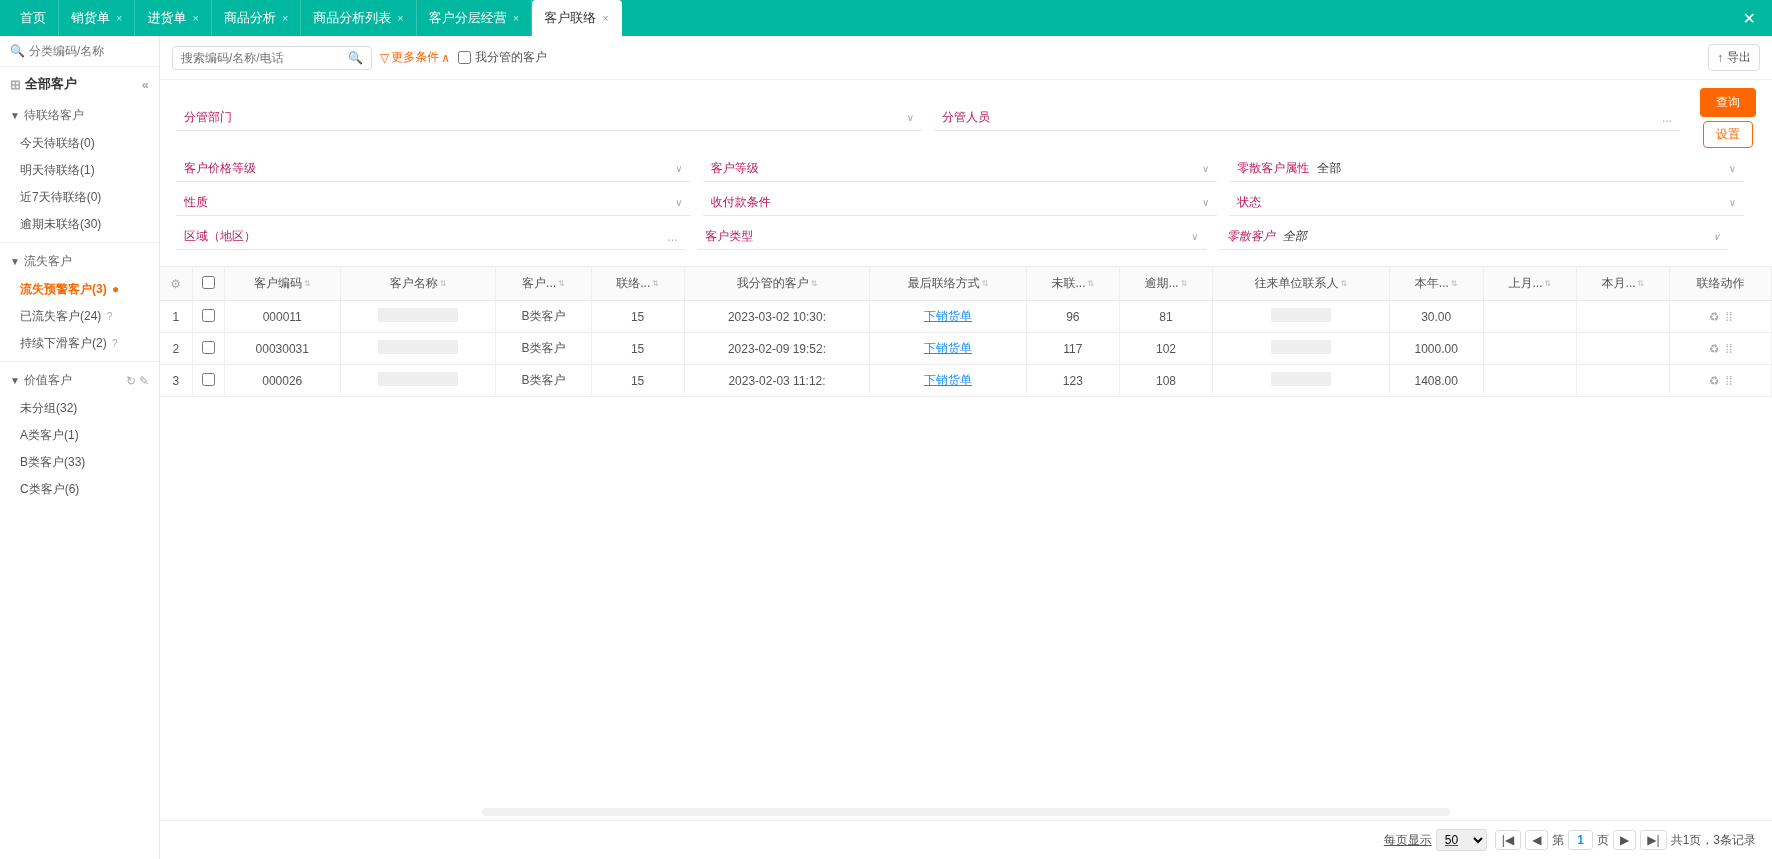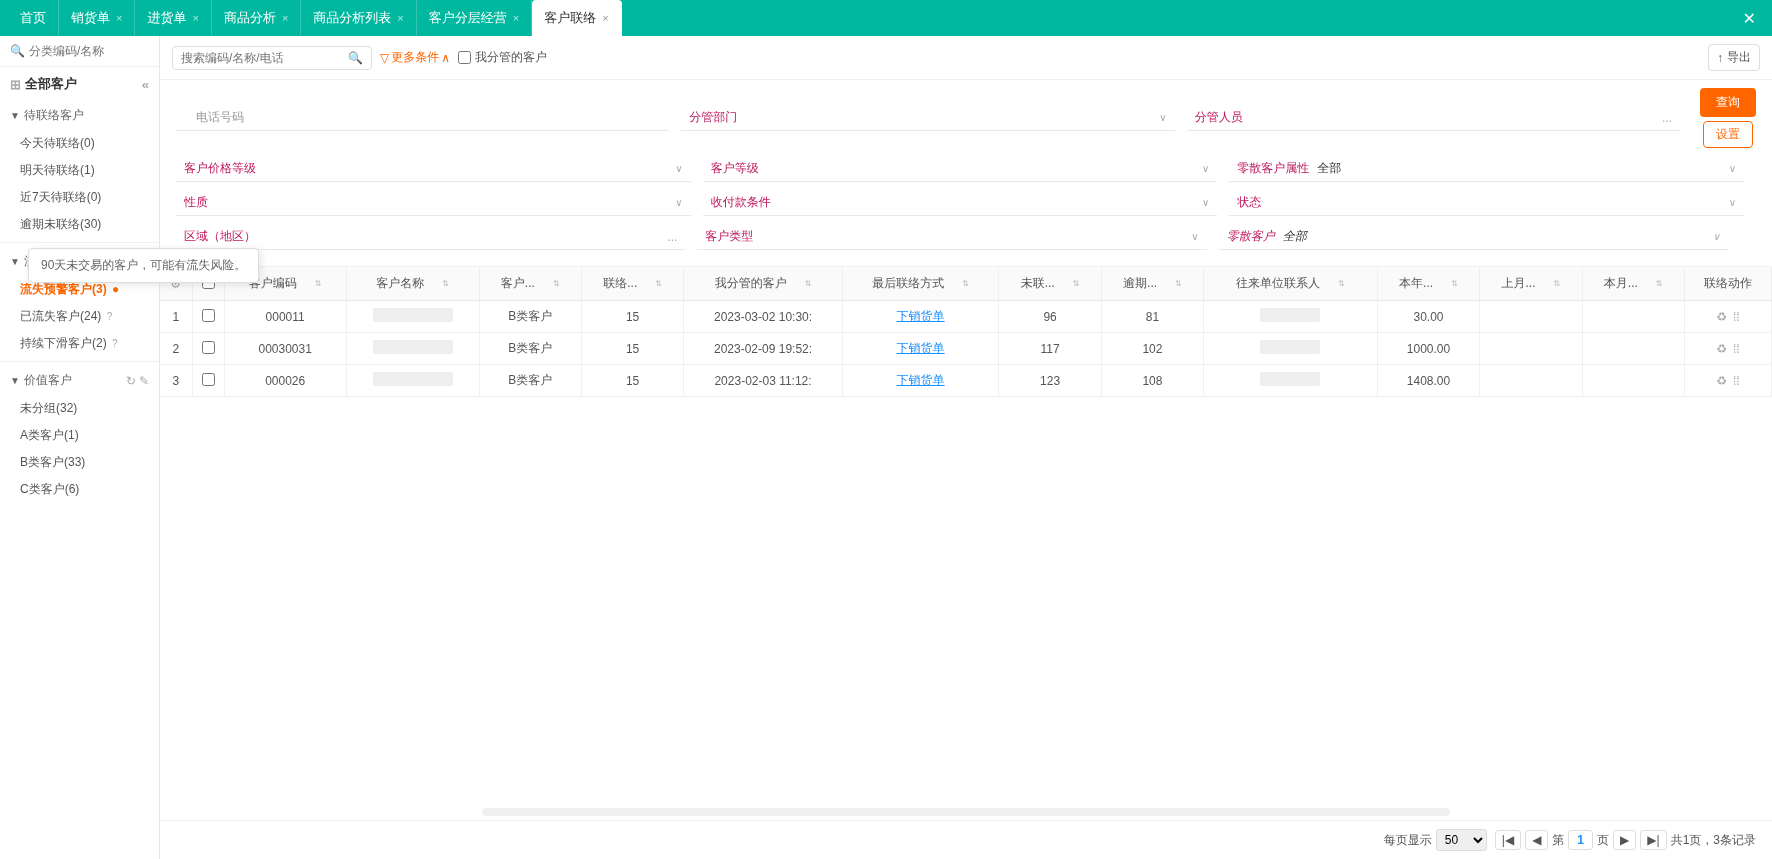"电话号码" div.adv-field { html: <div> <span>电话号码</span> <input> </div> -> none }
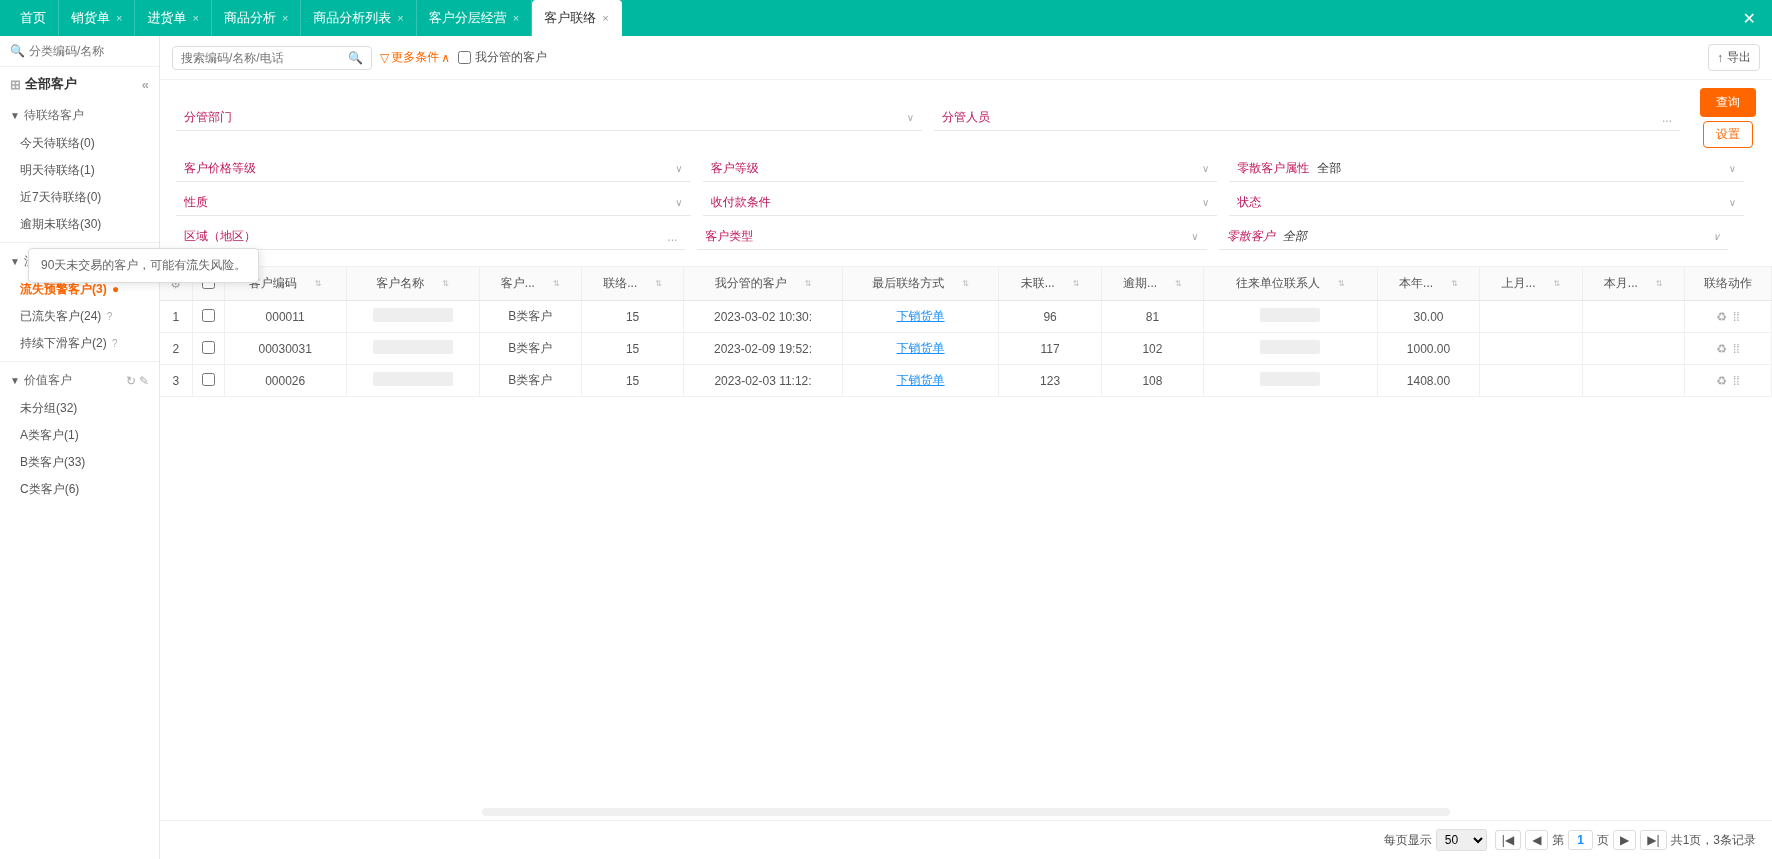"90天未交易的客户，可能有流失风险。" div.tooltip-box { html: <div>90天未交易的客户，可能有流失风险。</div> -> none }
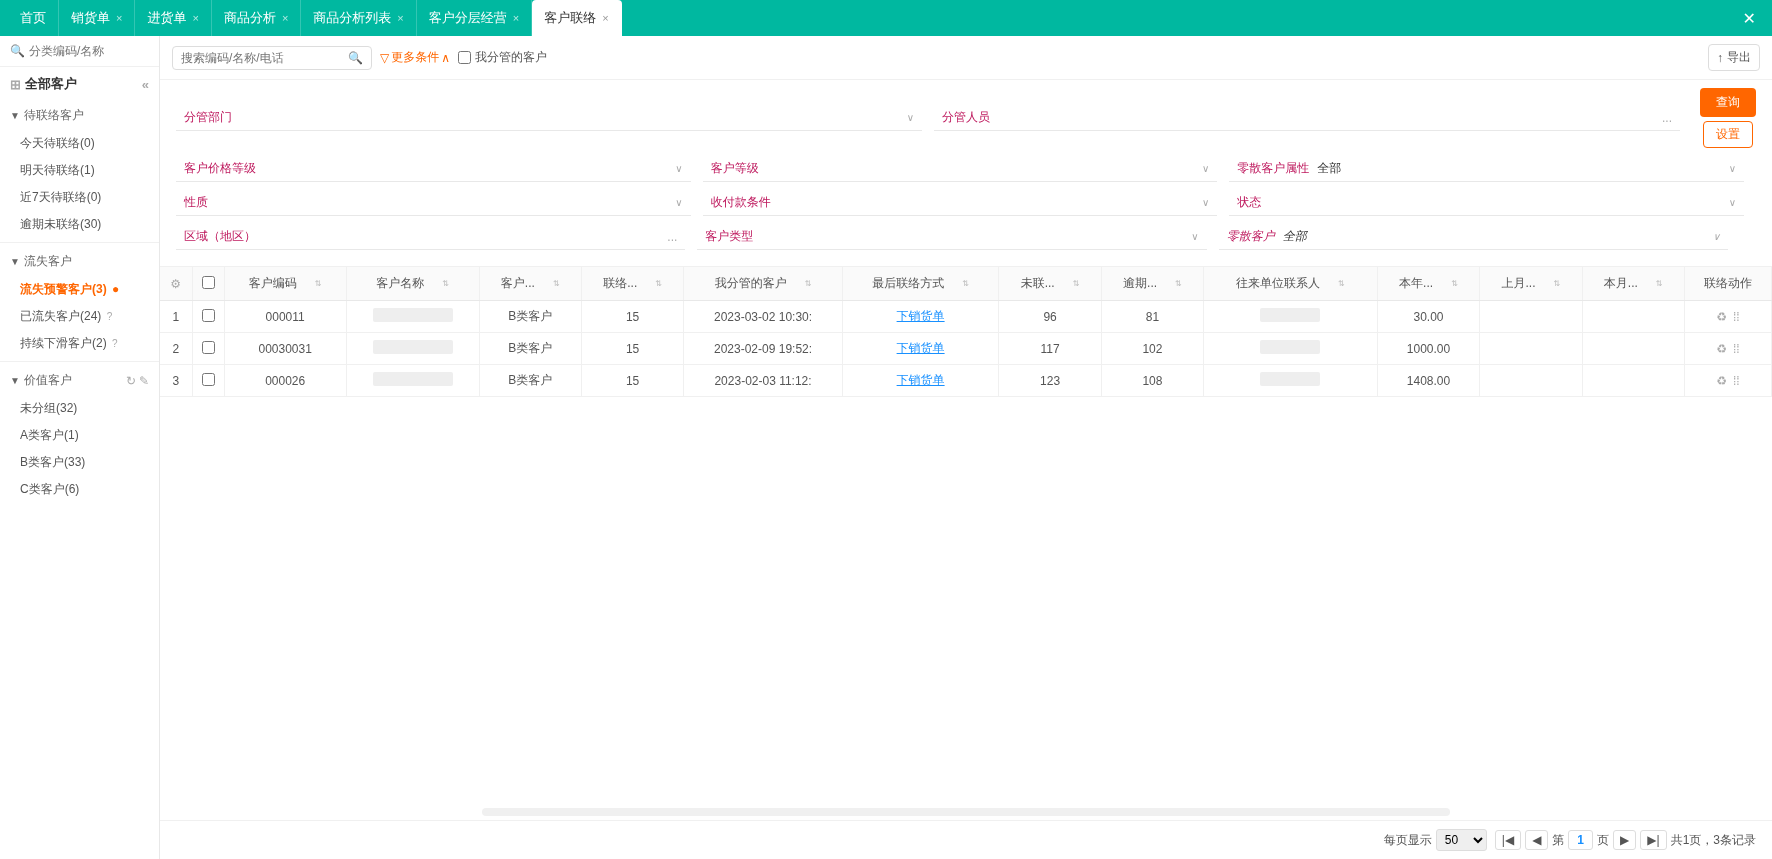"客户编码" .col-sort { gap: 18px -> 2px }
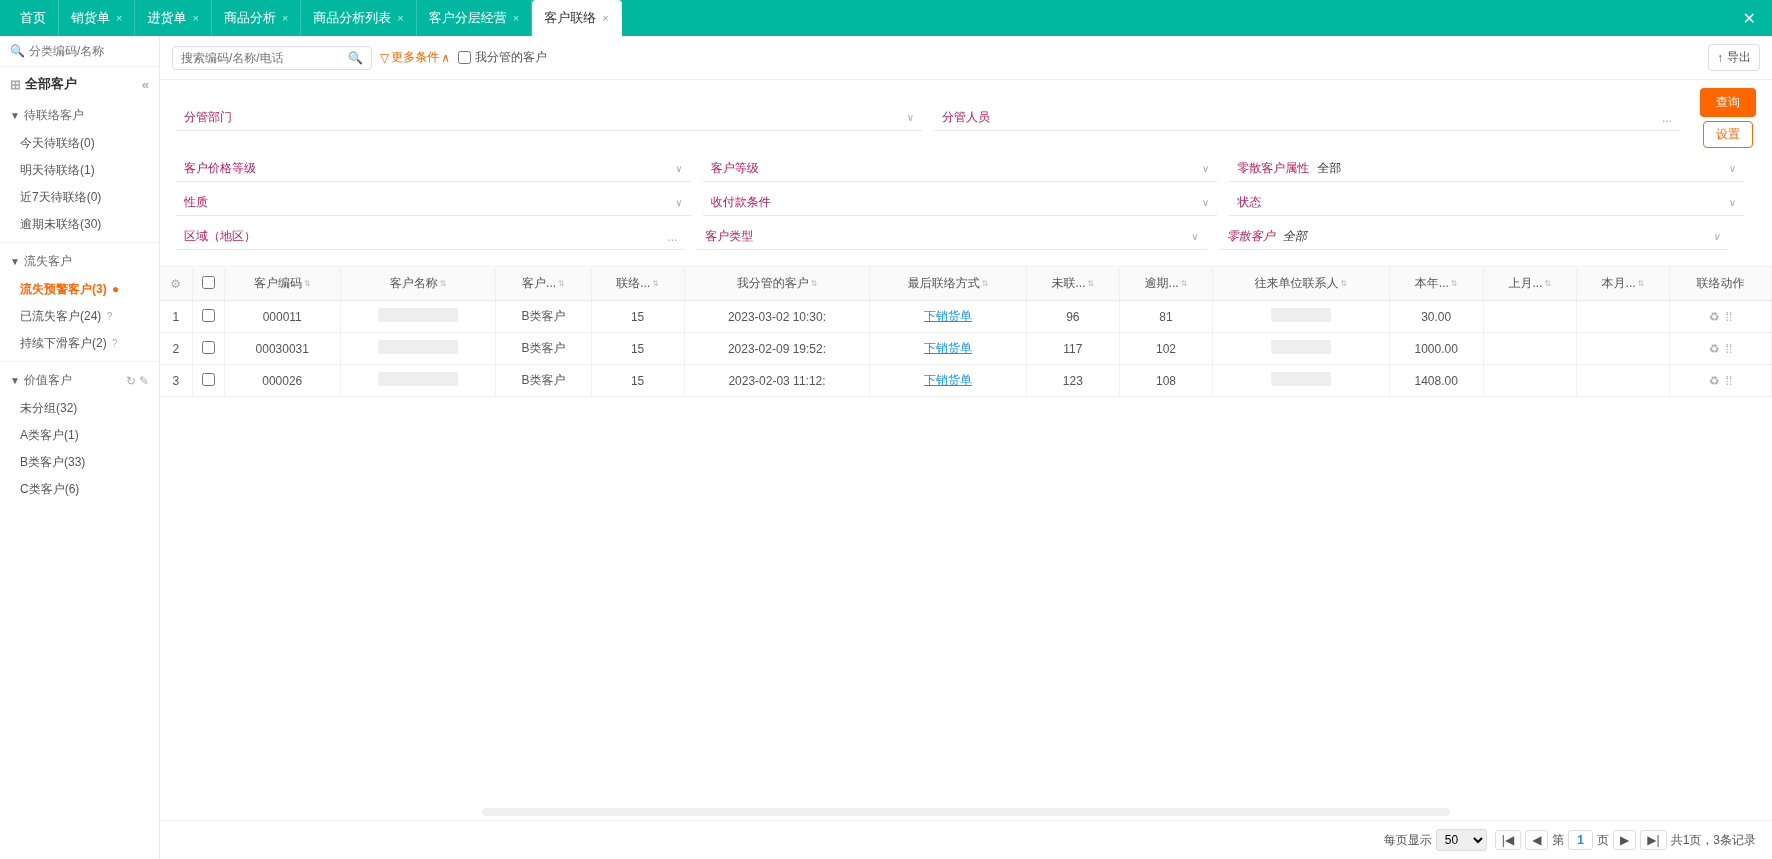"每页显示" .page-size-select { text-decoration: none -> underline }
